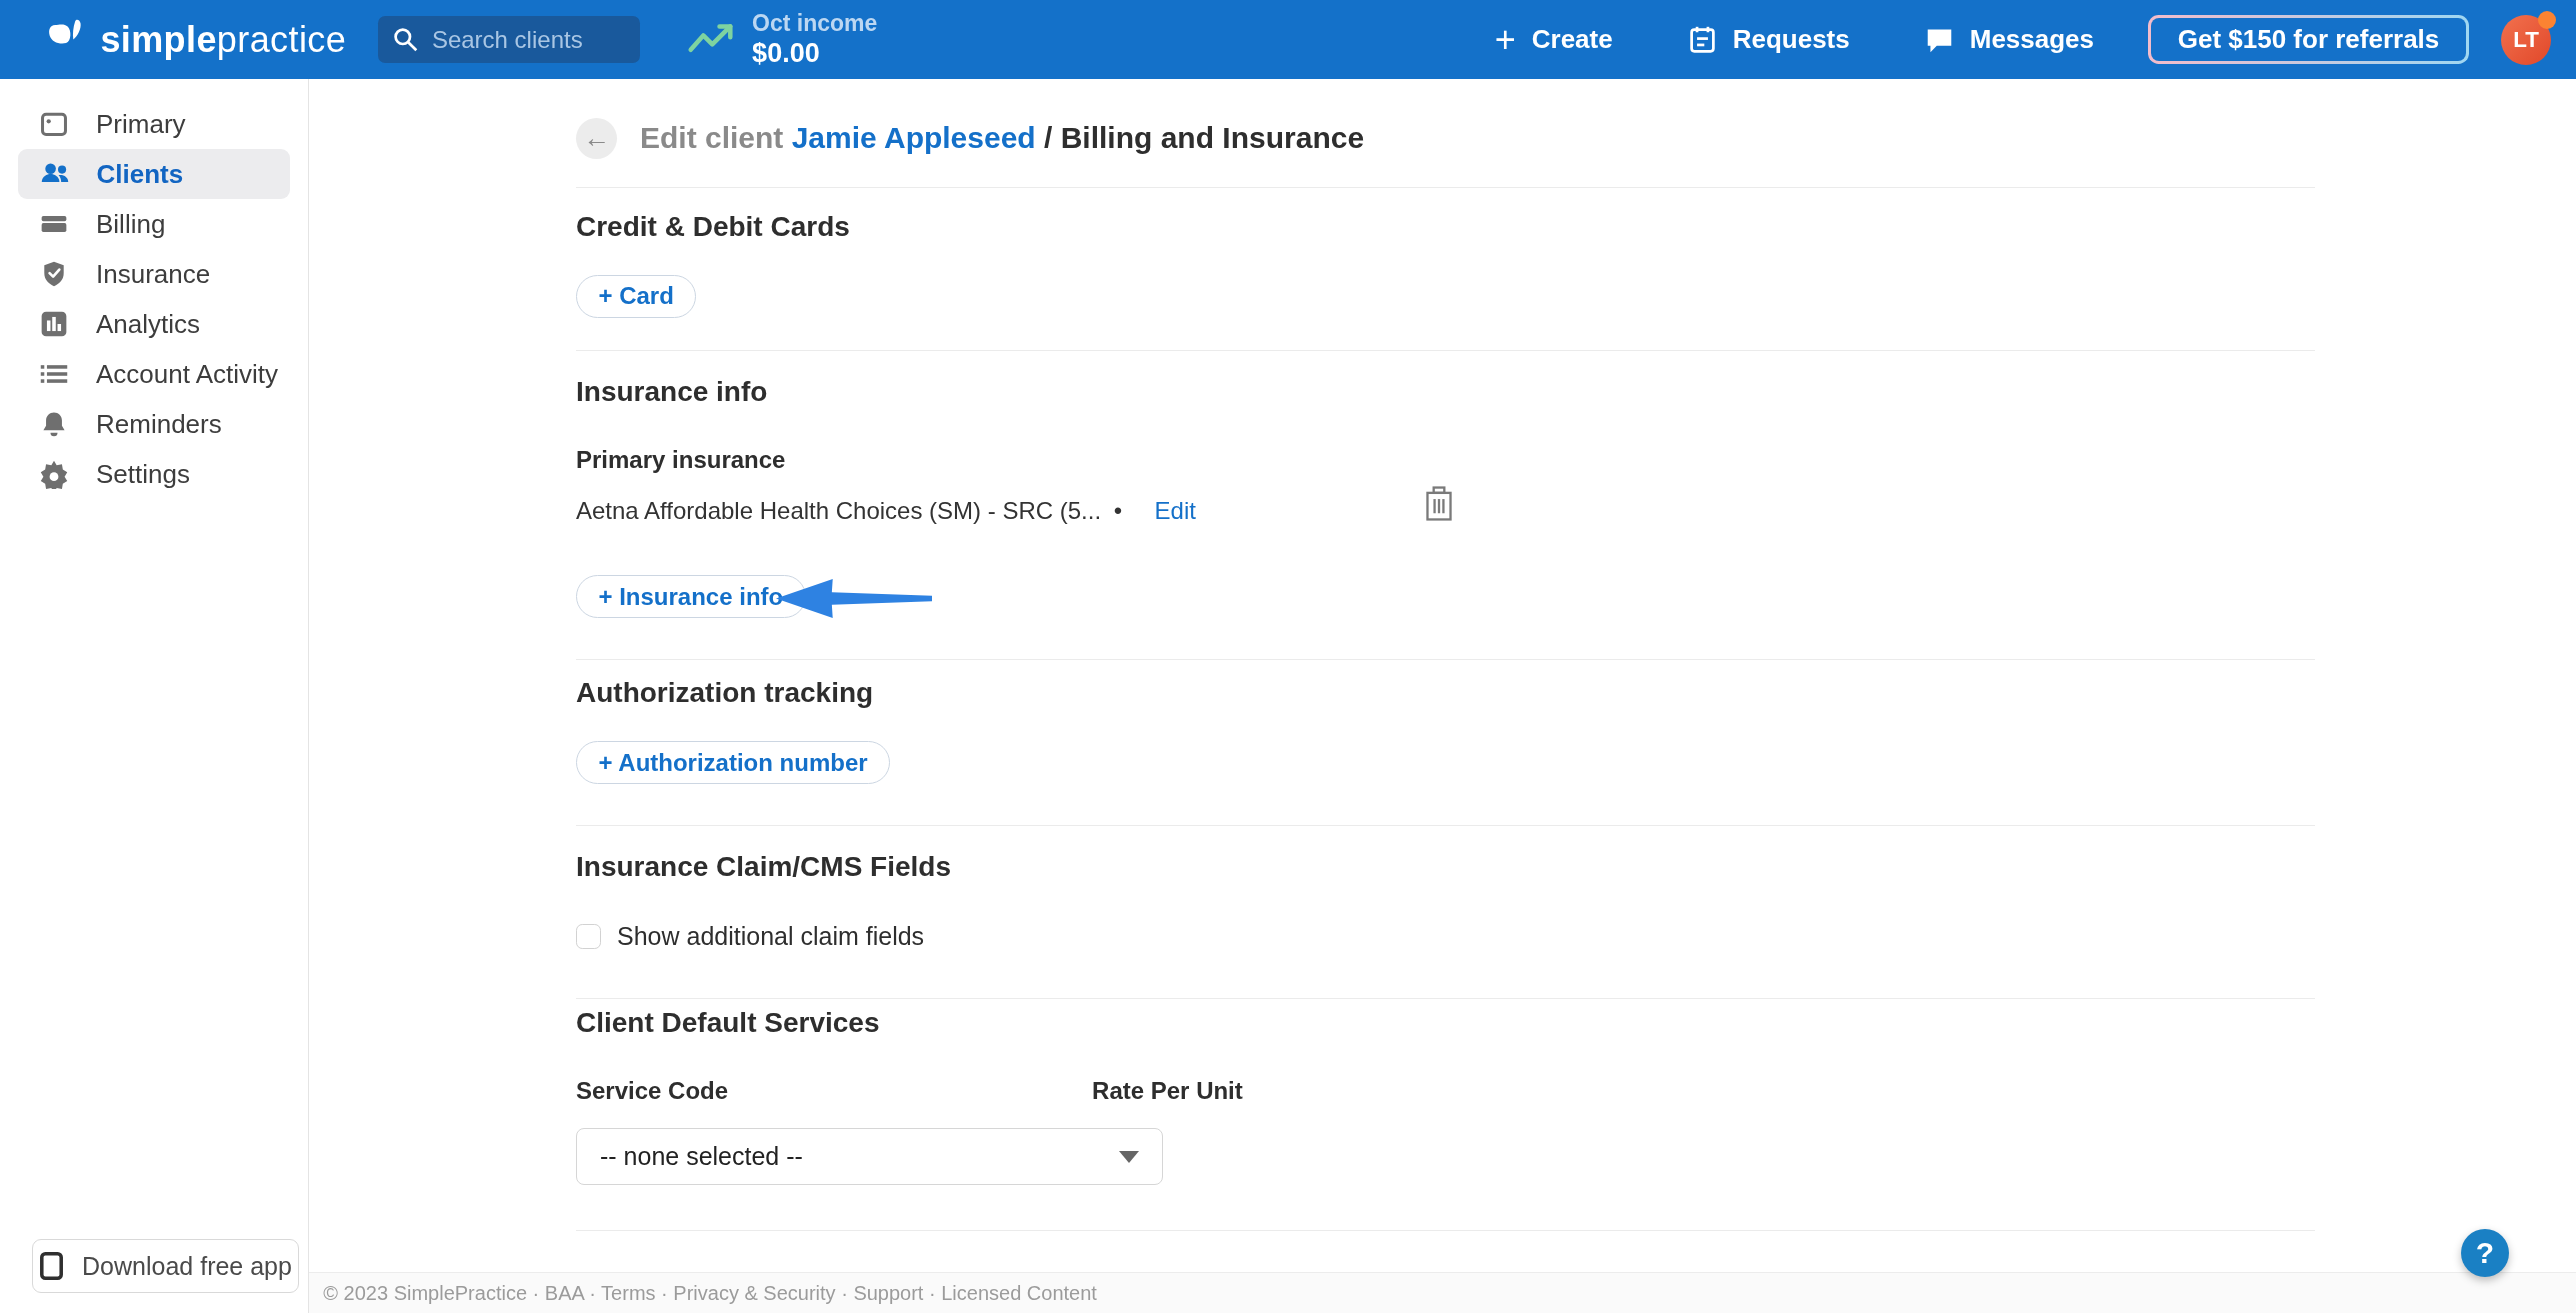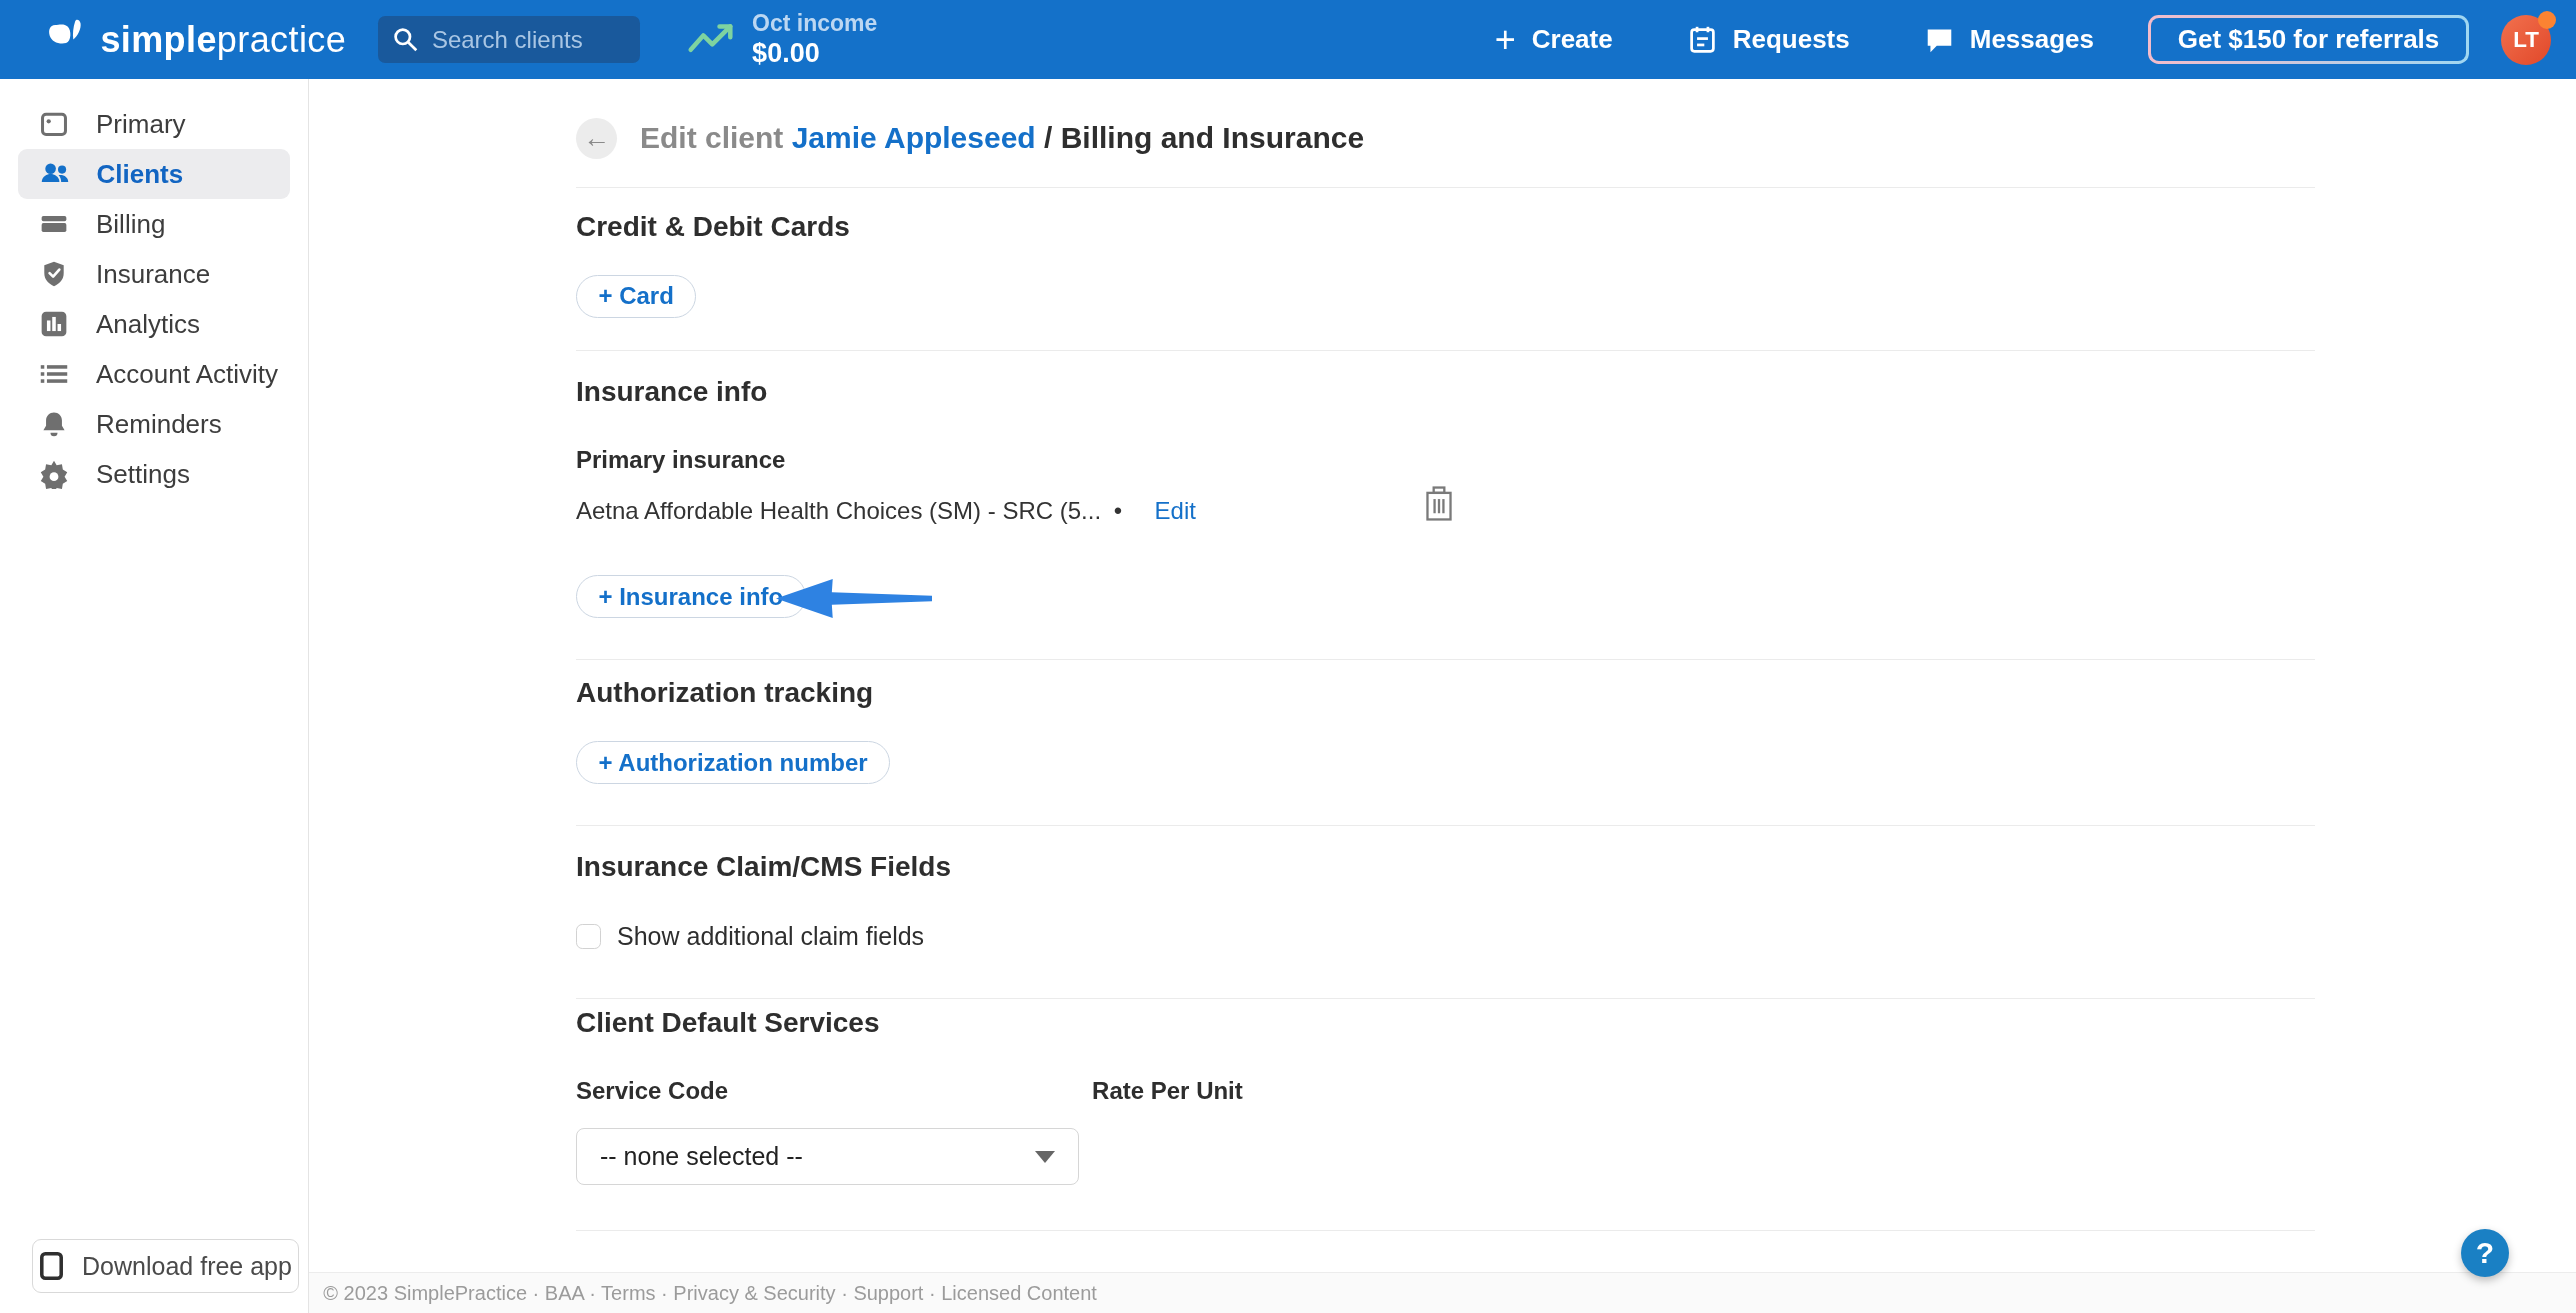"-- none selected --" .select { width: 503px -> 587px }
